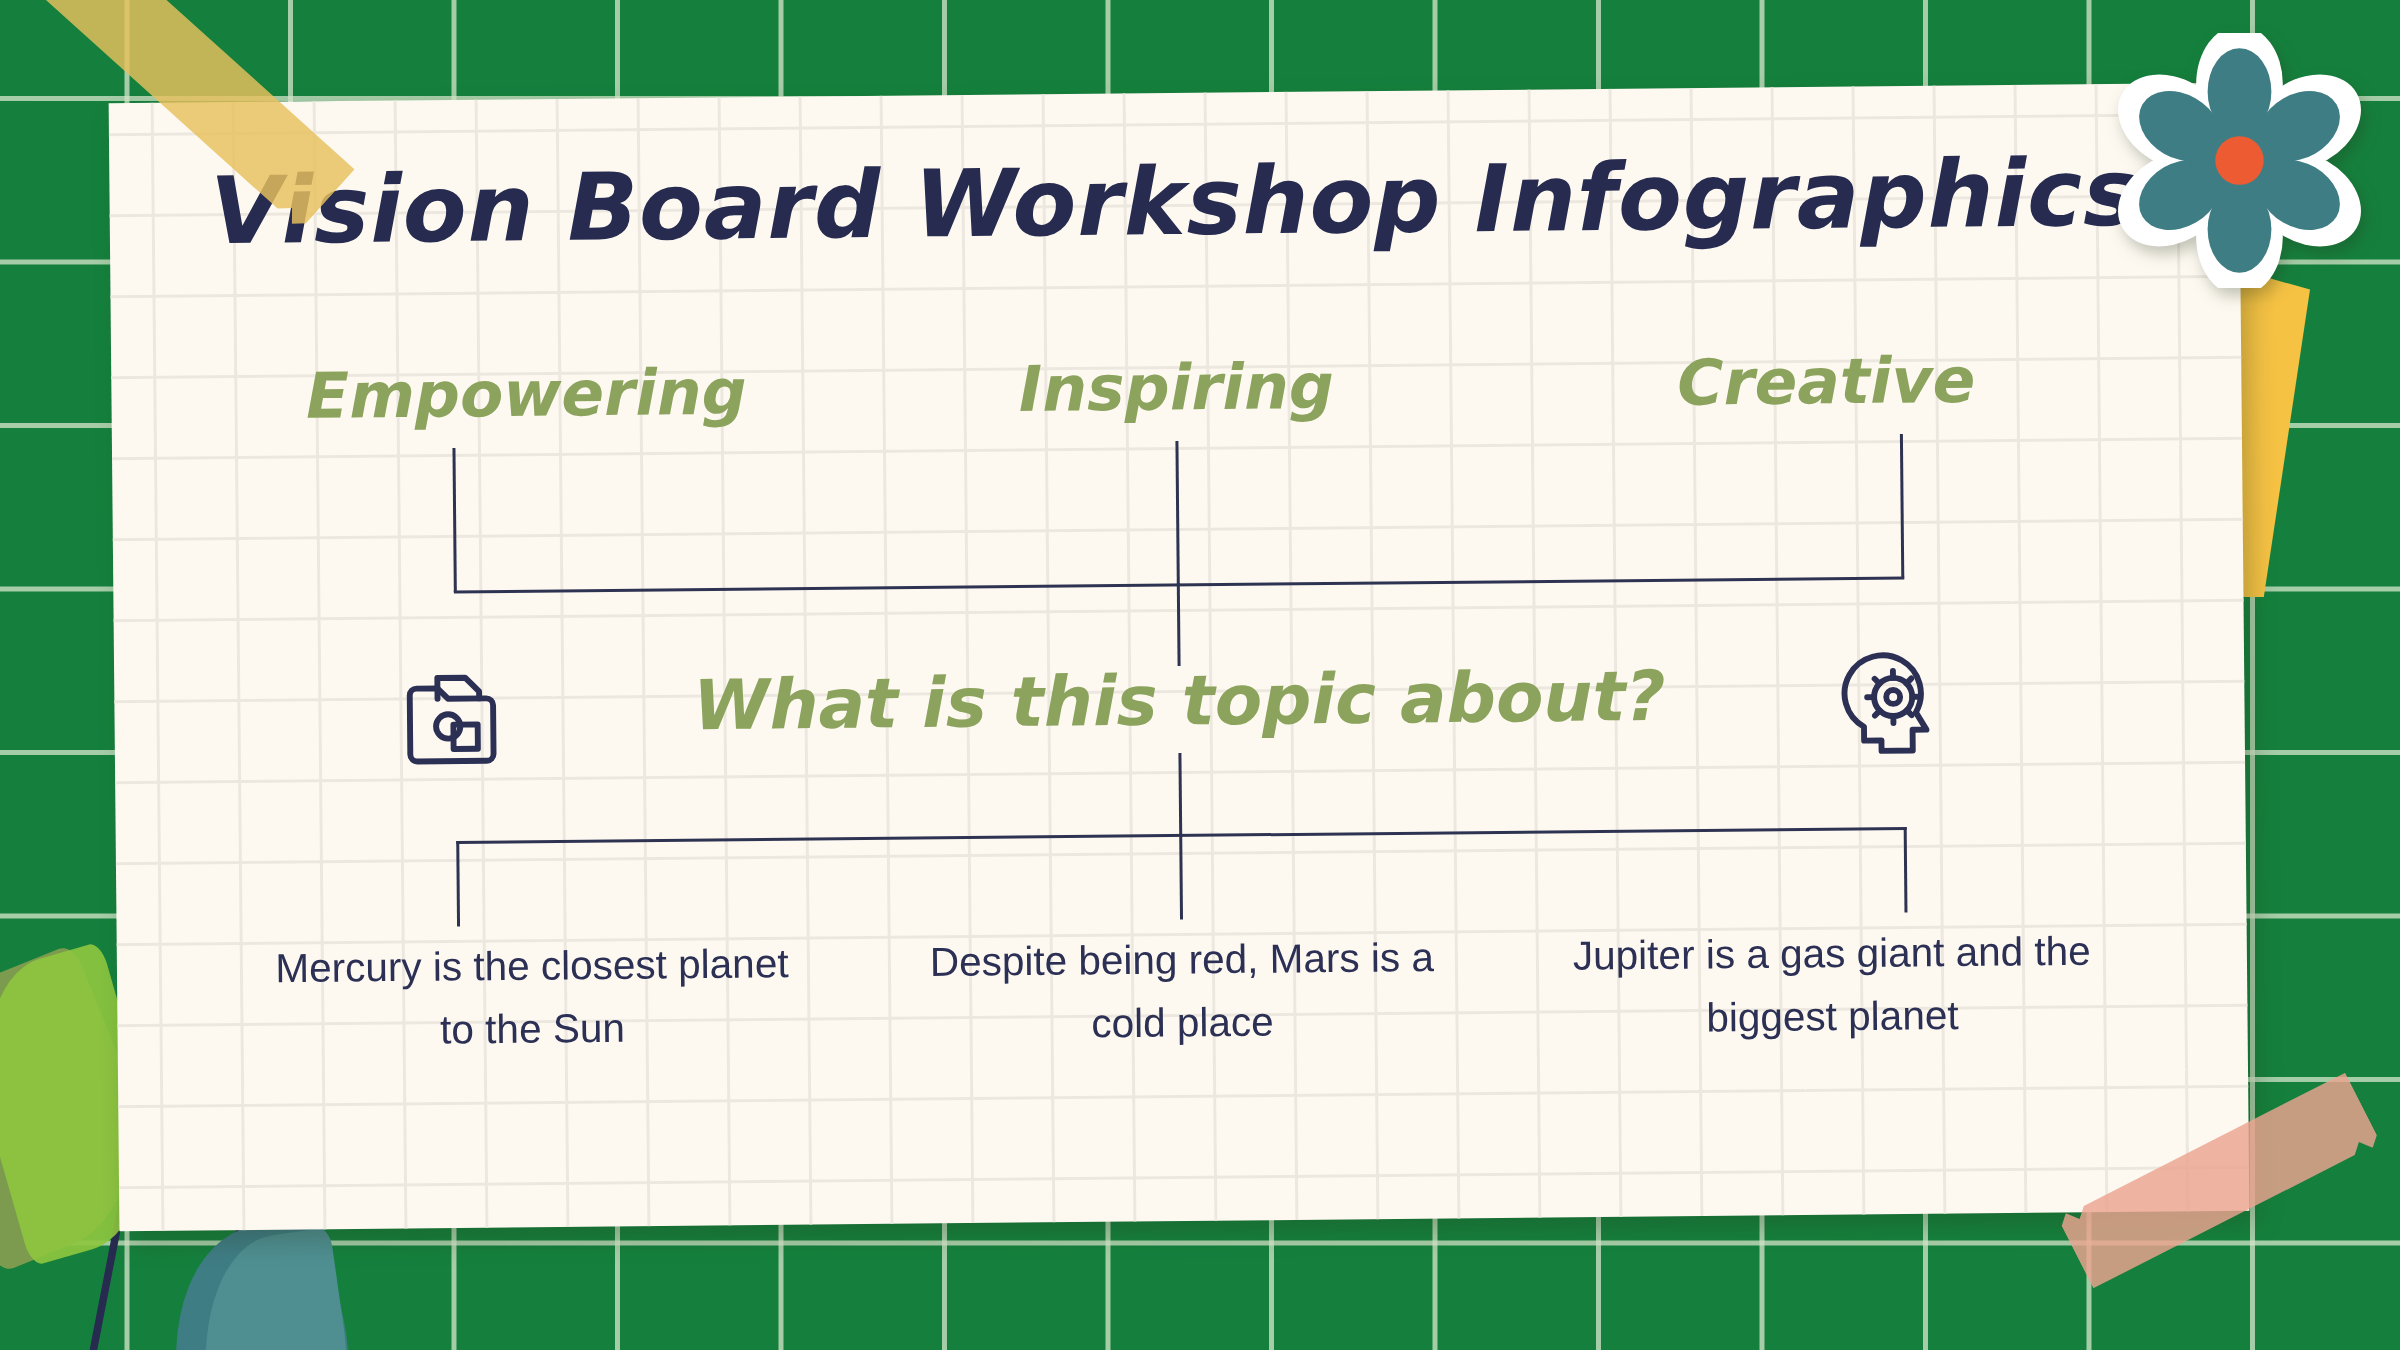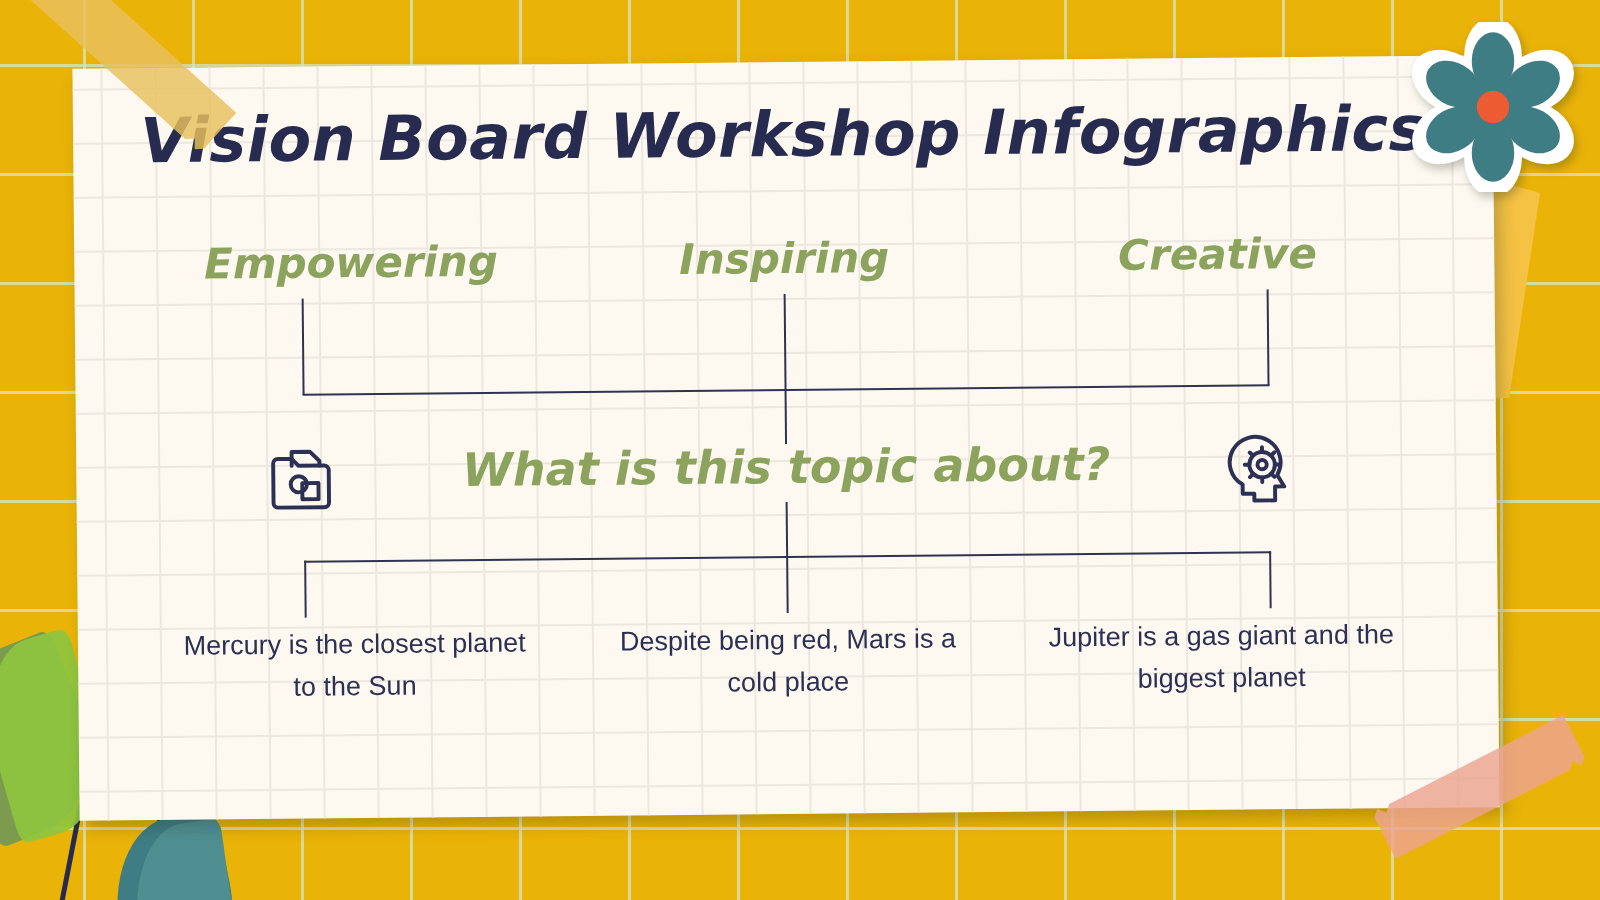"Vision Board Workshop Infographics" .stage { background: #eab308 -> #15803d }
